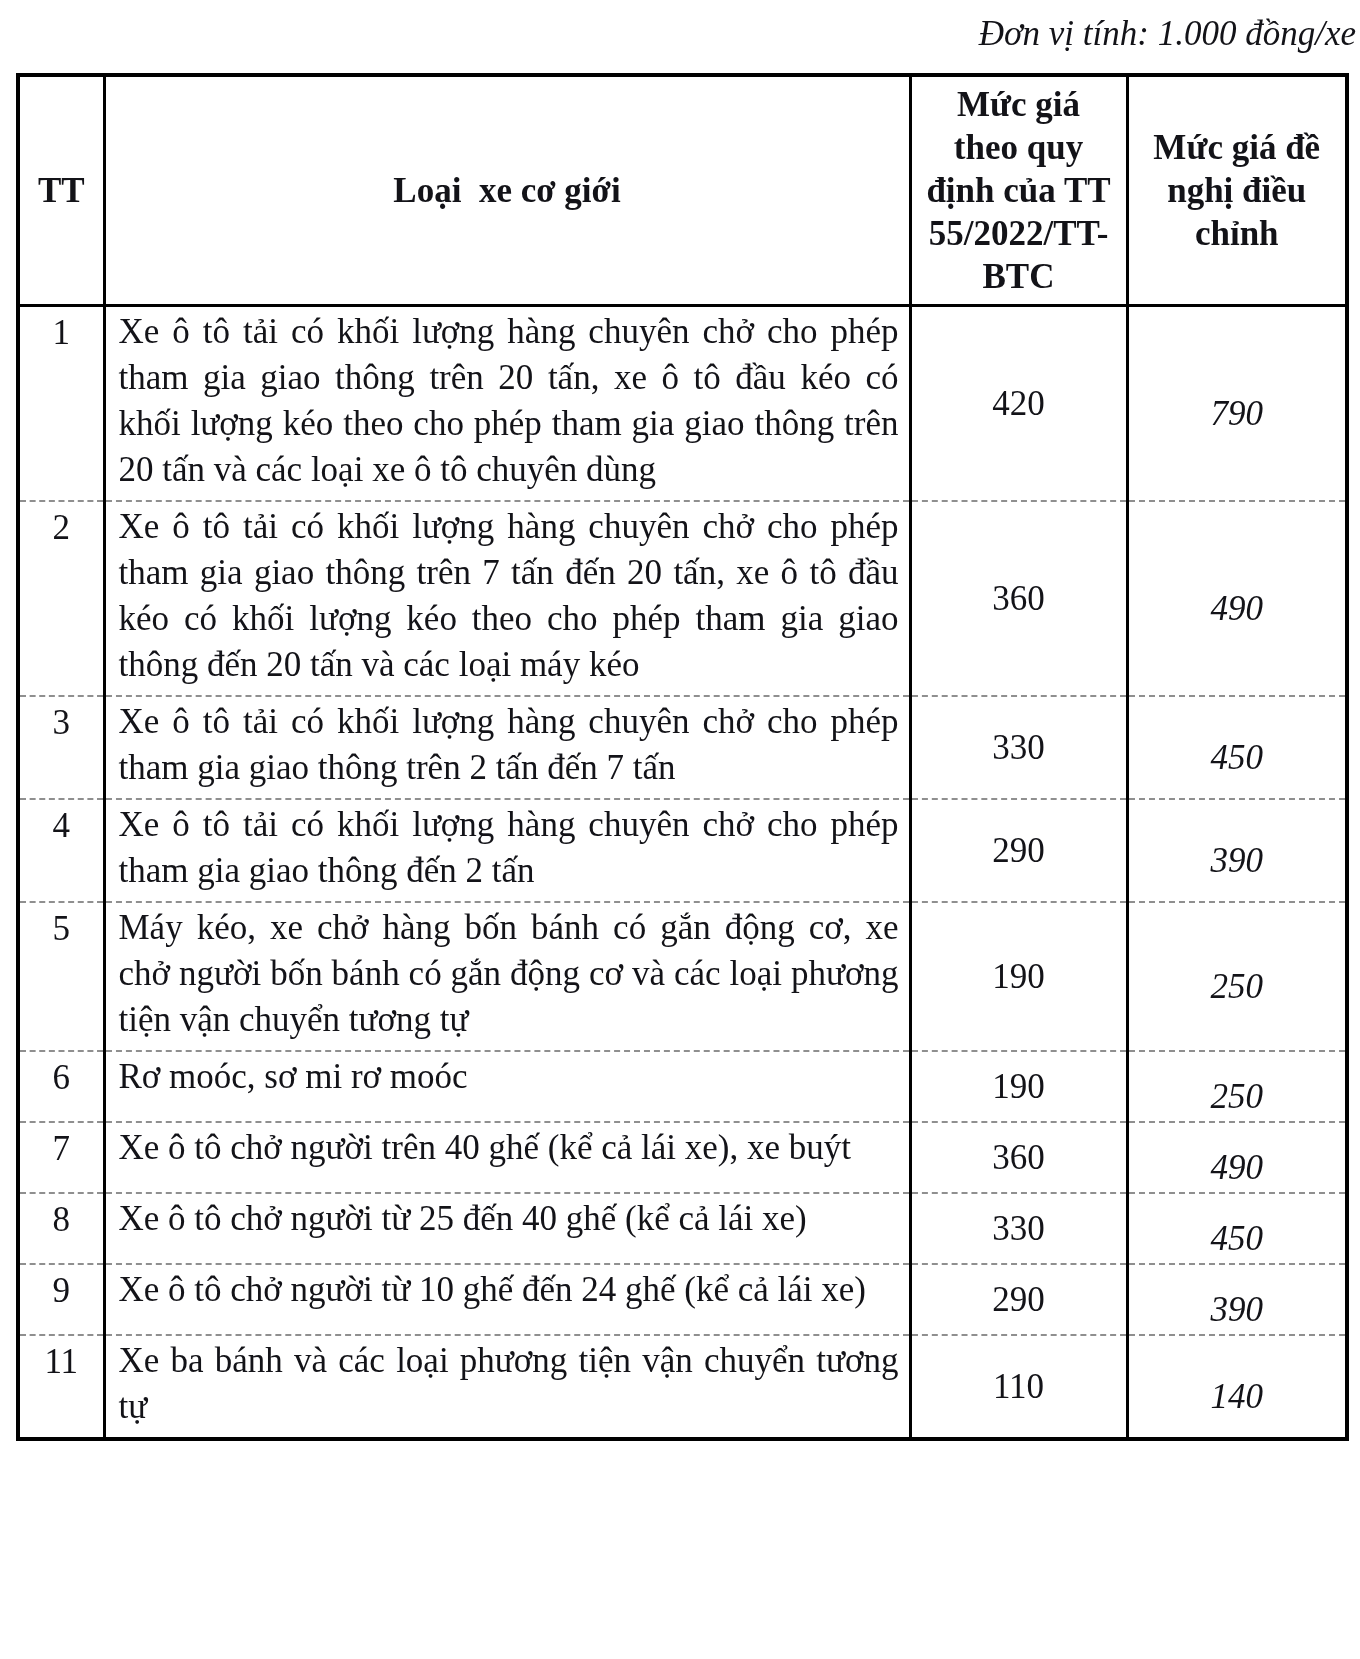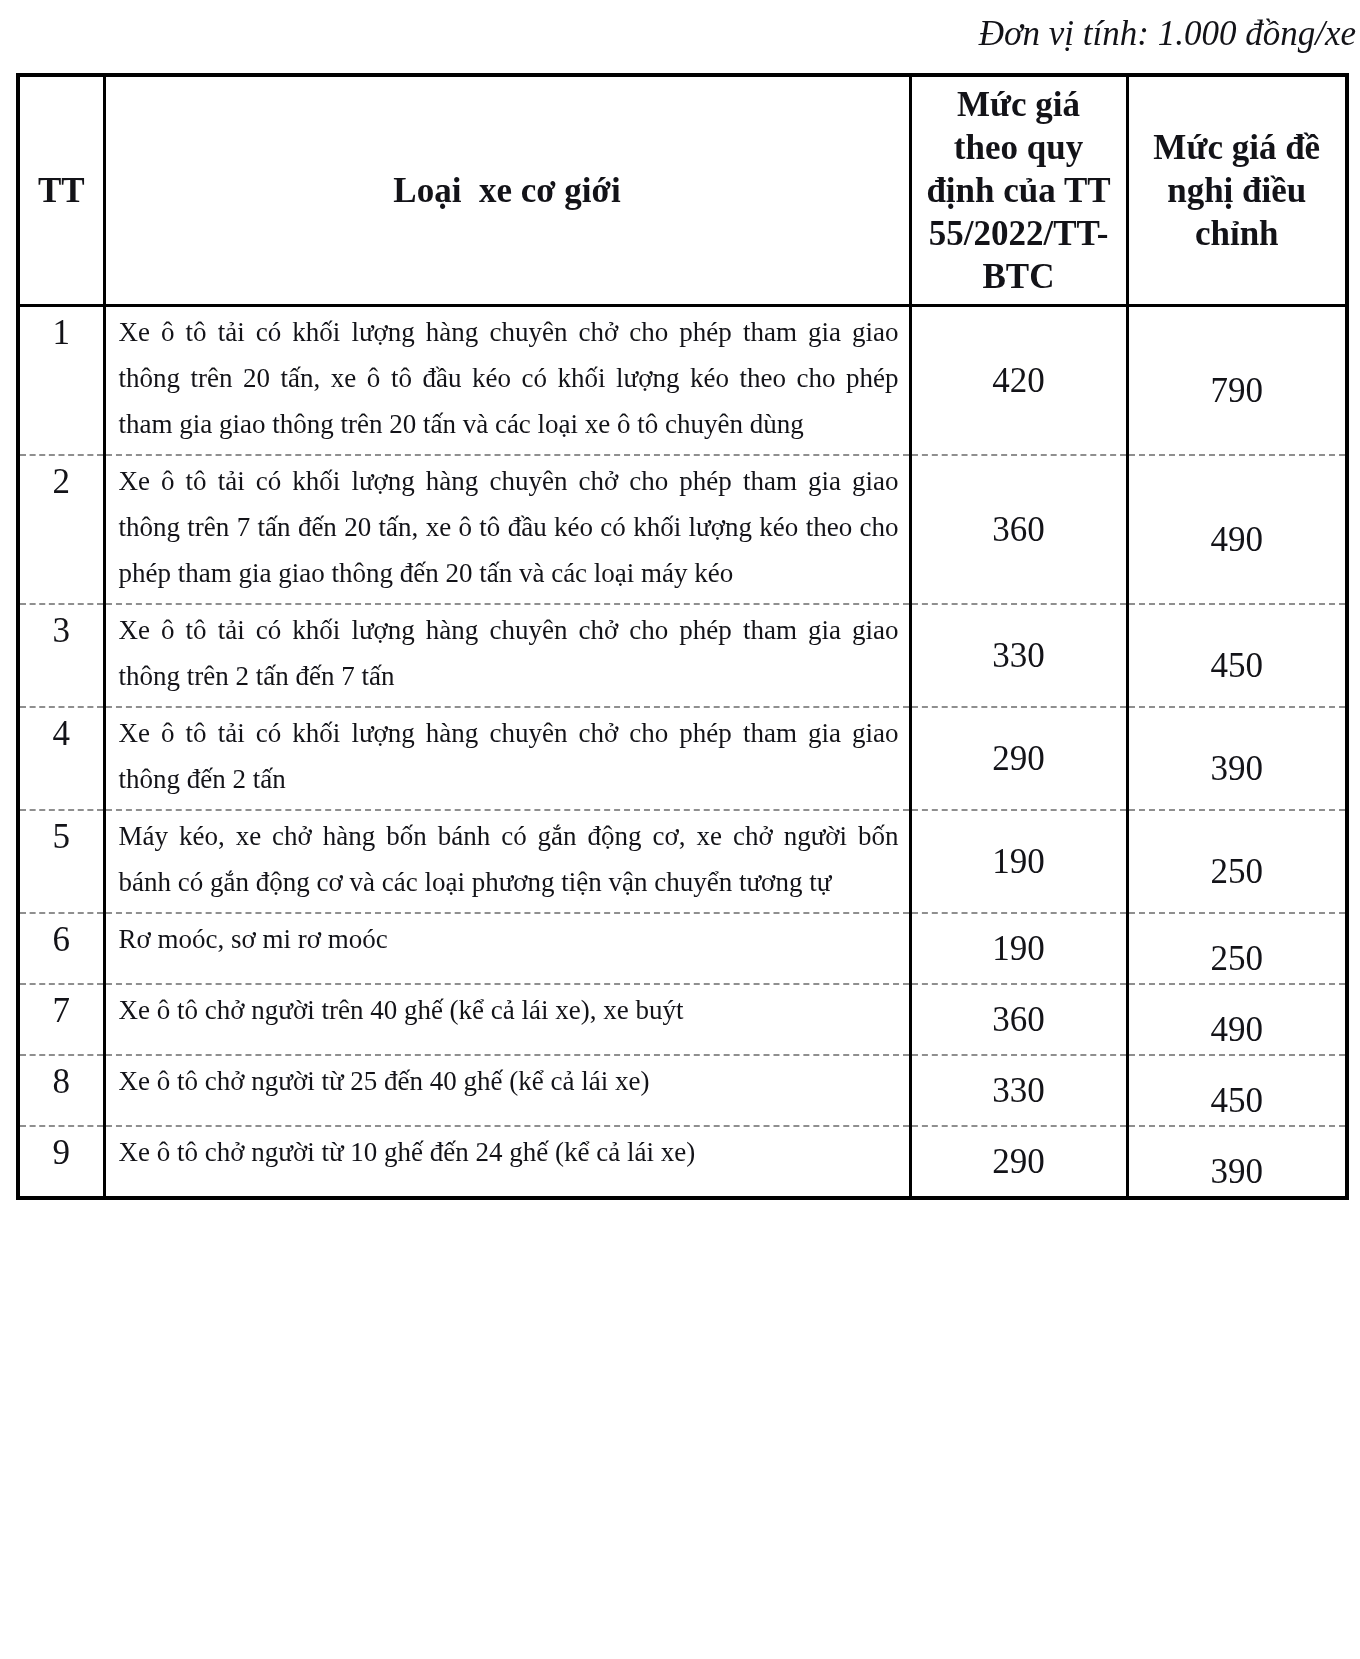"Xe ô tô tải có" td.desc-cell { font-size: 27px -> 35px }
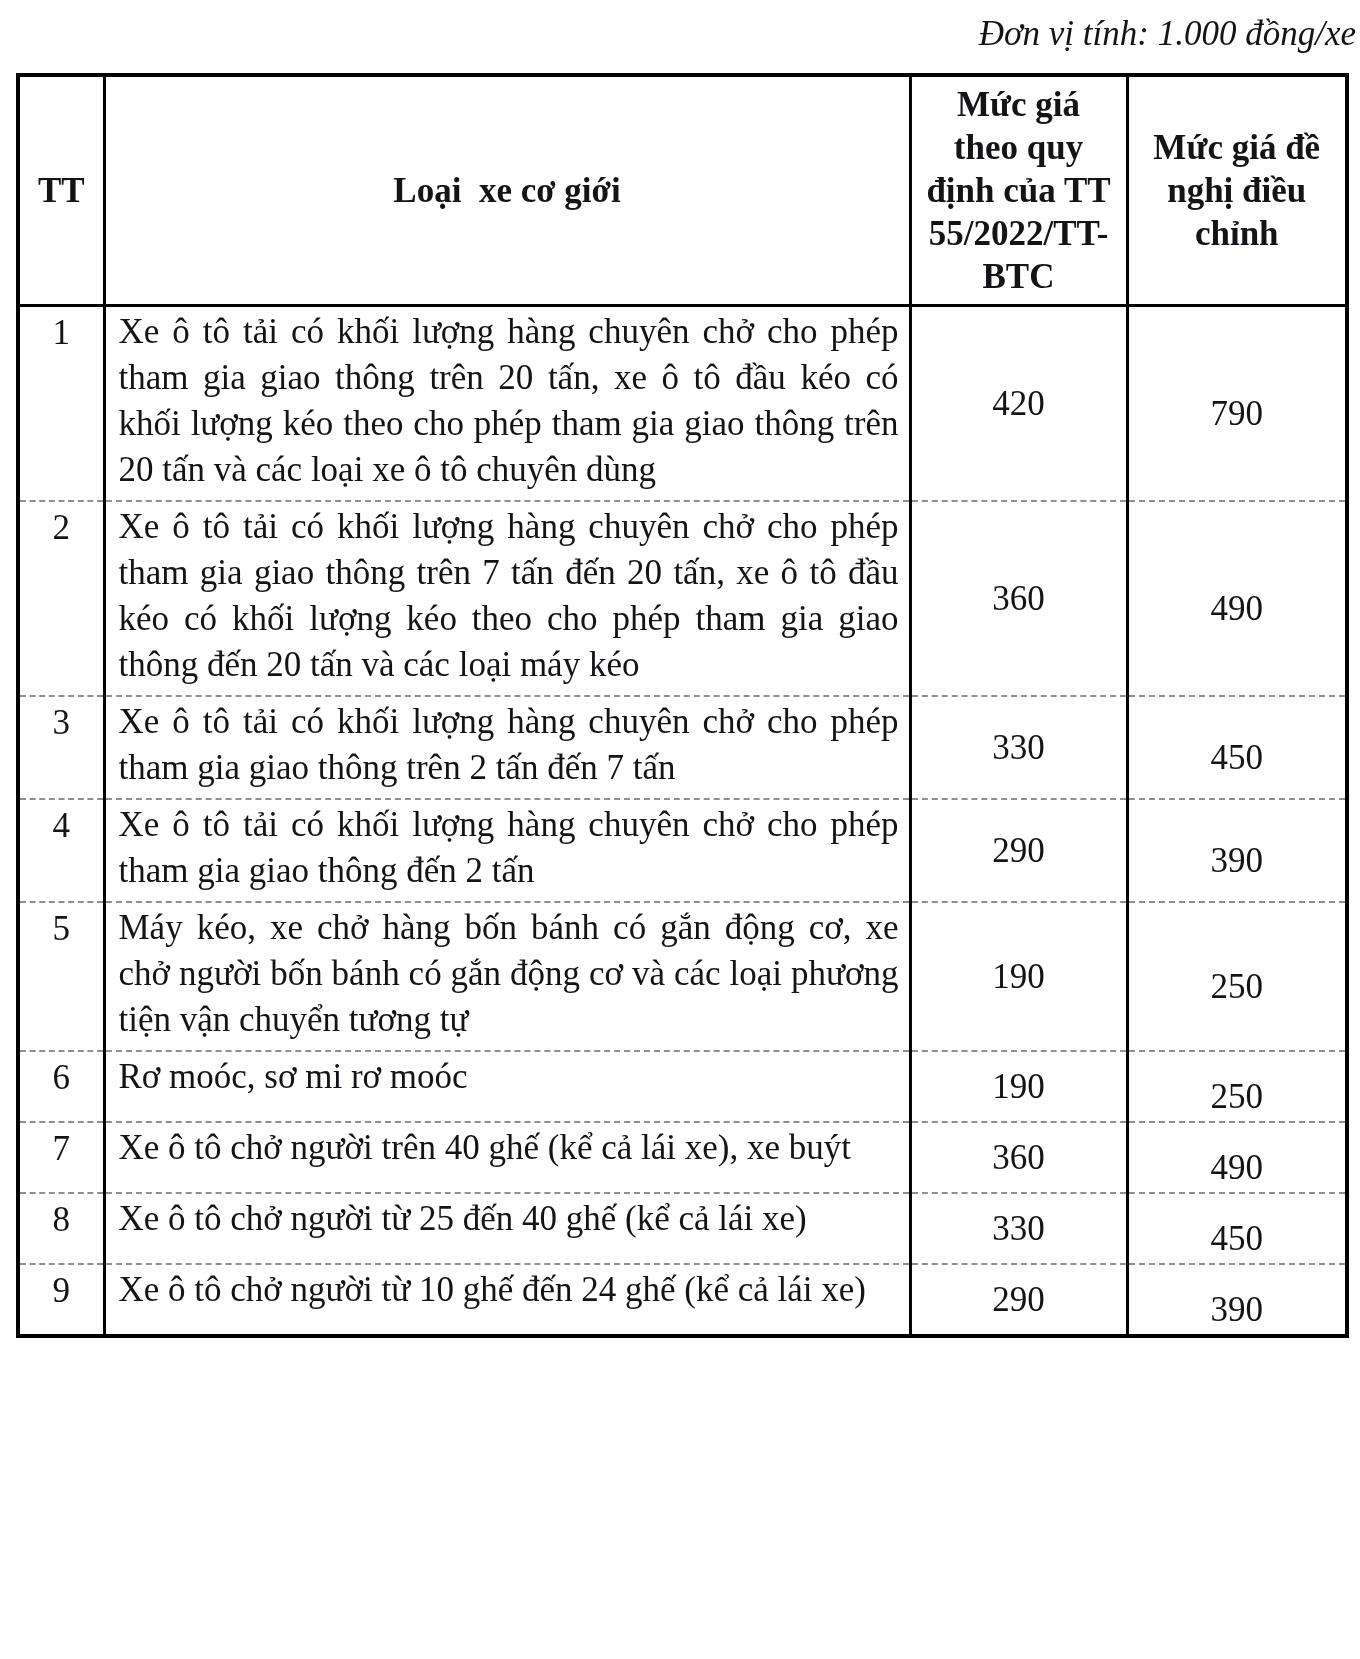"790" td.num-proposed { font-style: none -> italic }
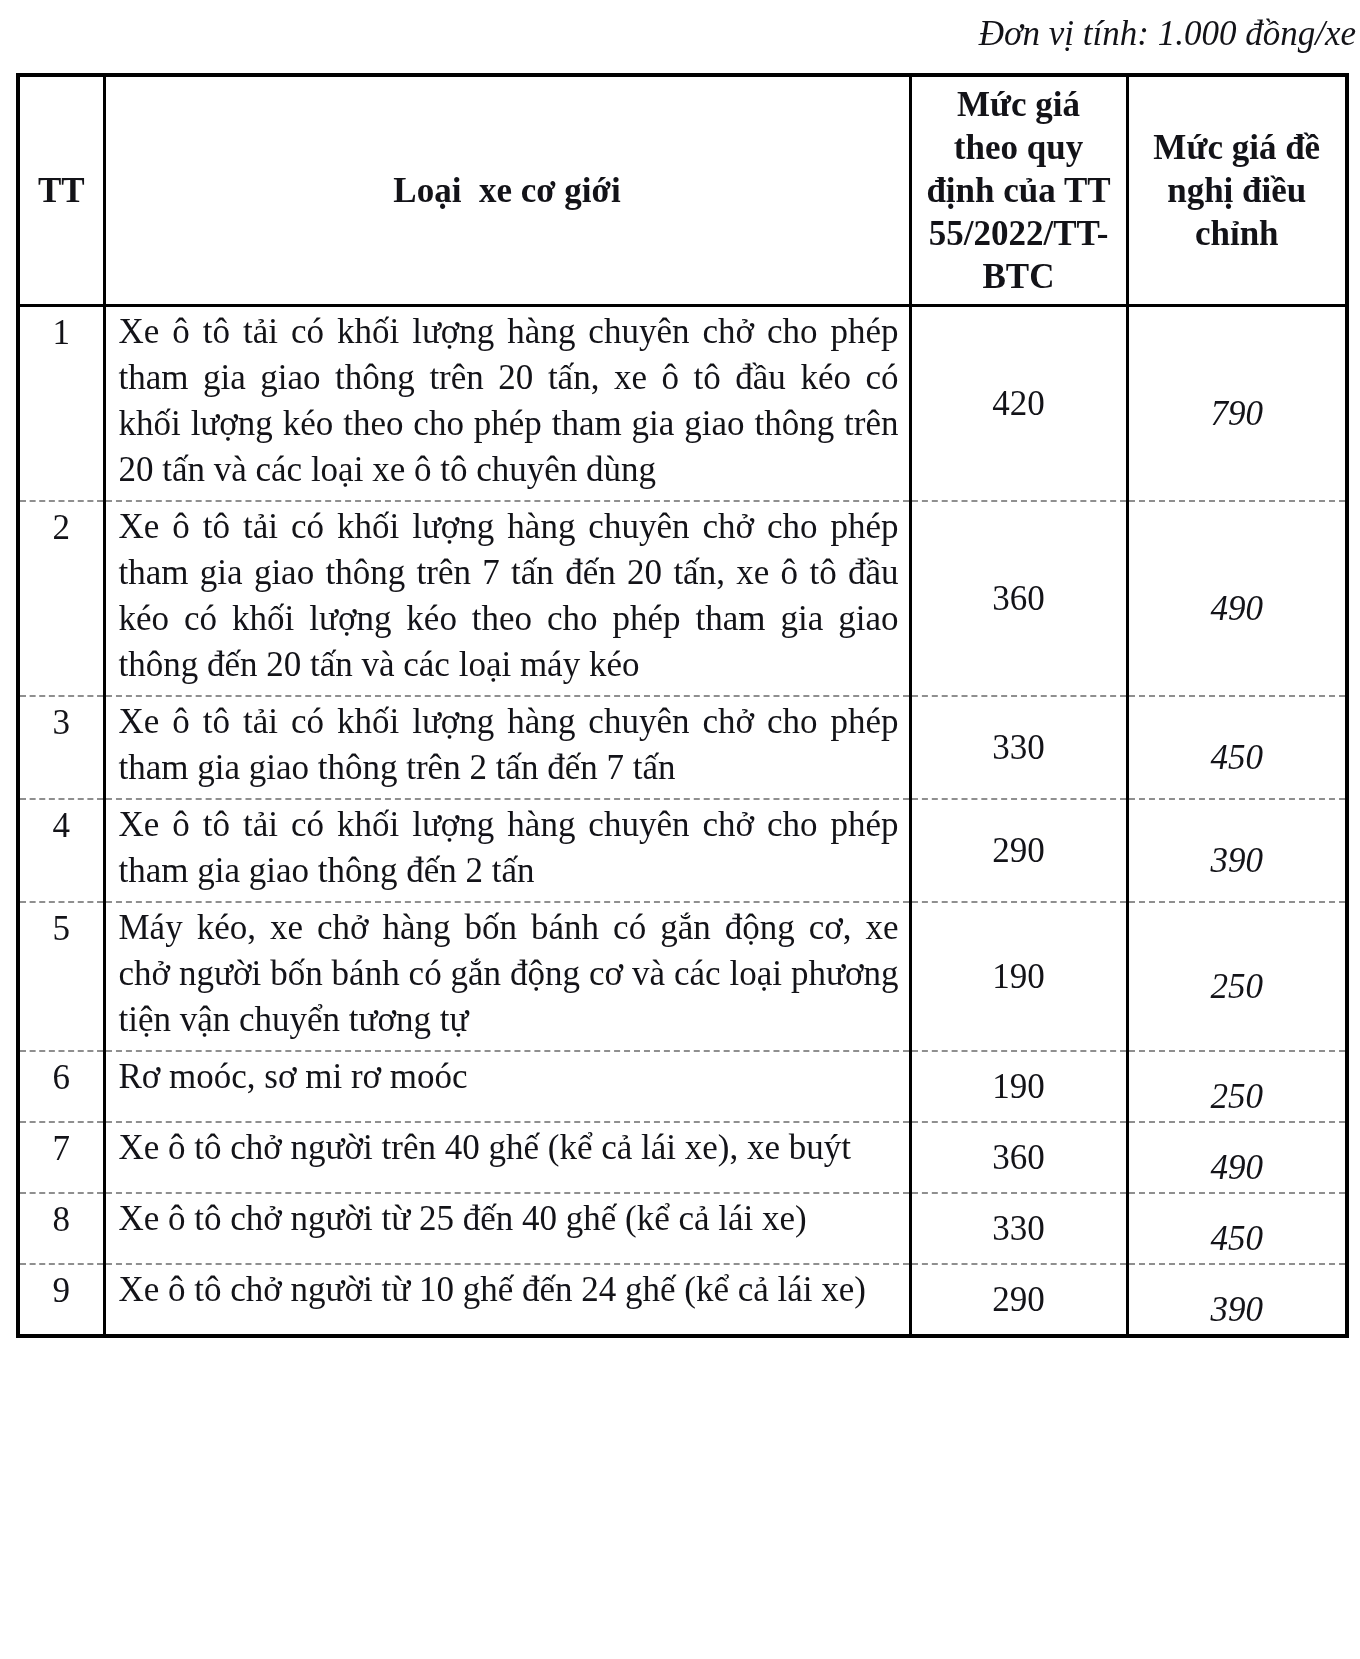"11" tr { html: none -> <tr> <td>11</td> <td>Xe ba bánh và các loại phương tiện vận chuyển tương tự</td> <td>110</td> <td>140</td> </tr> }
